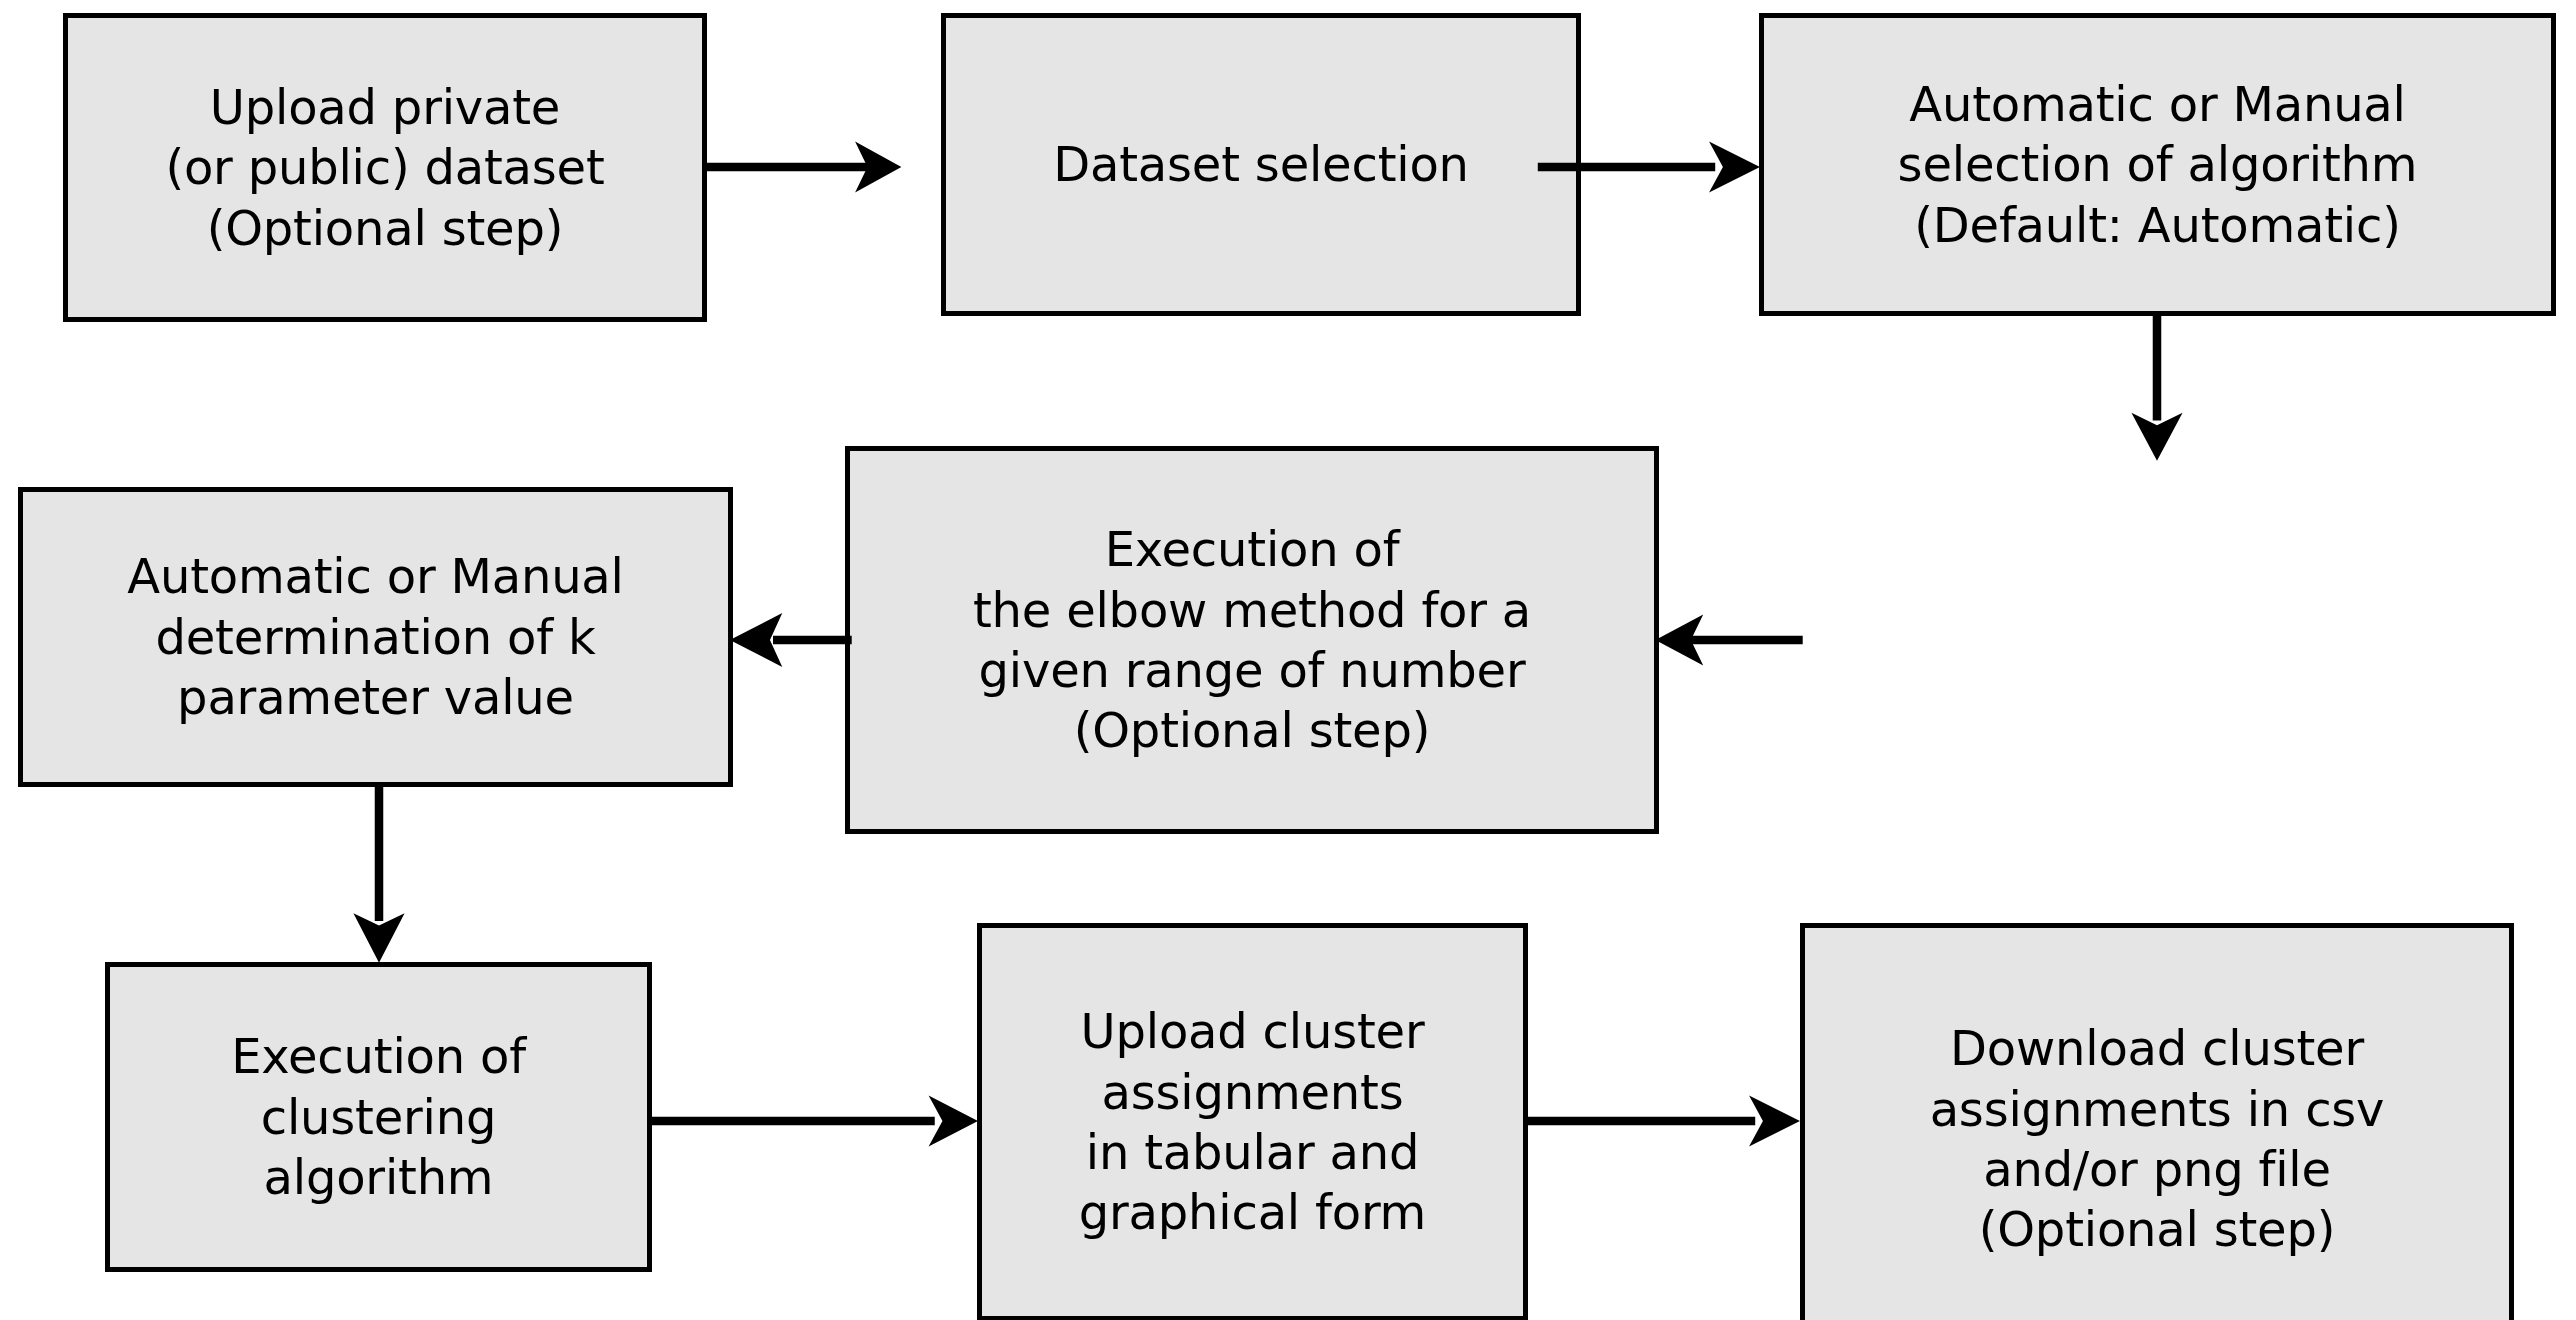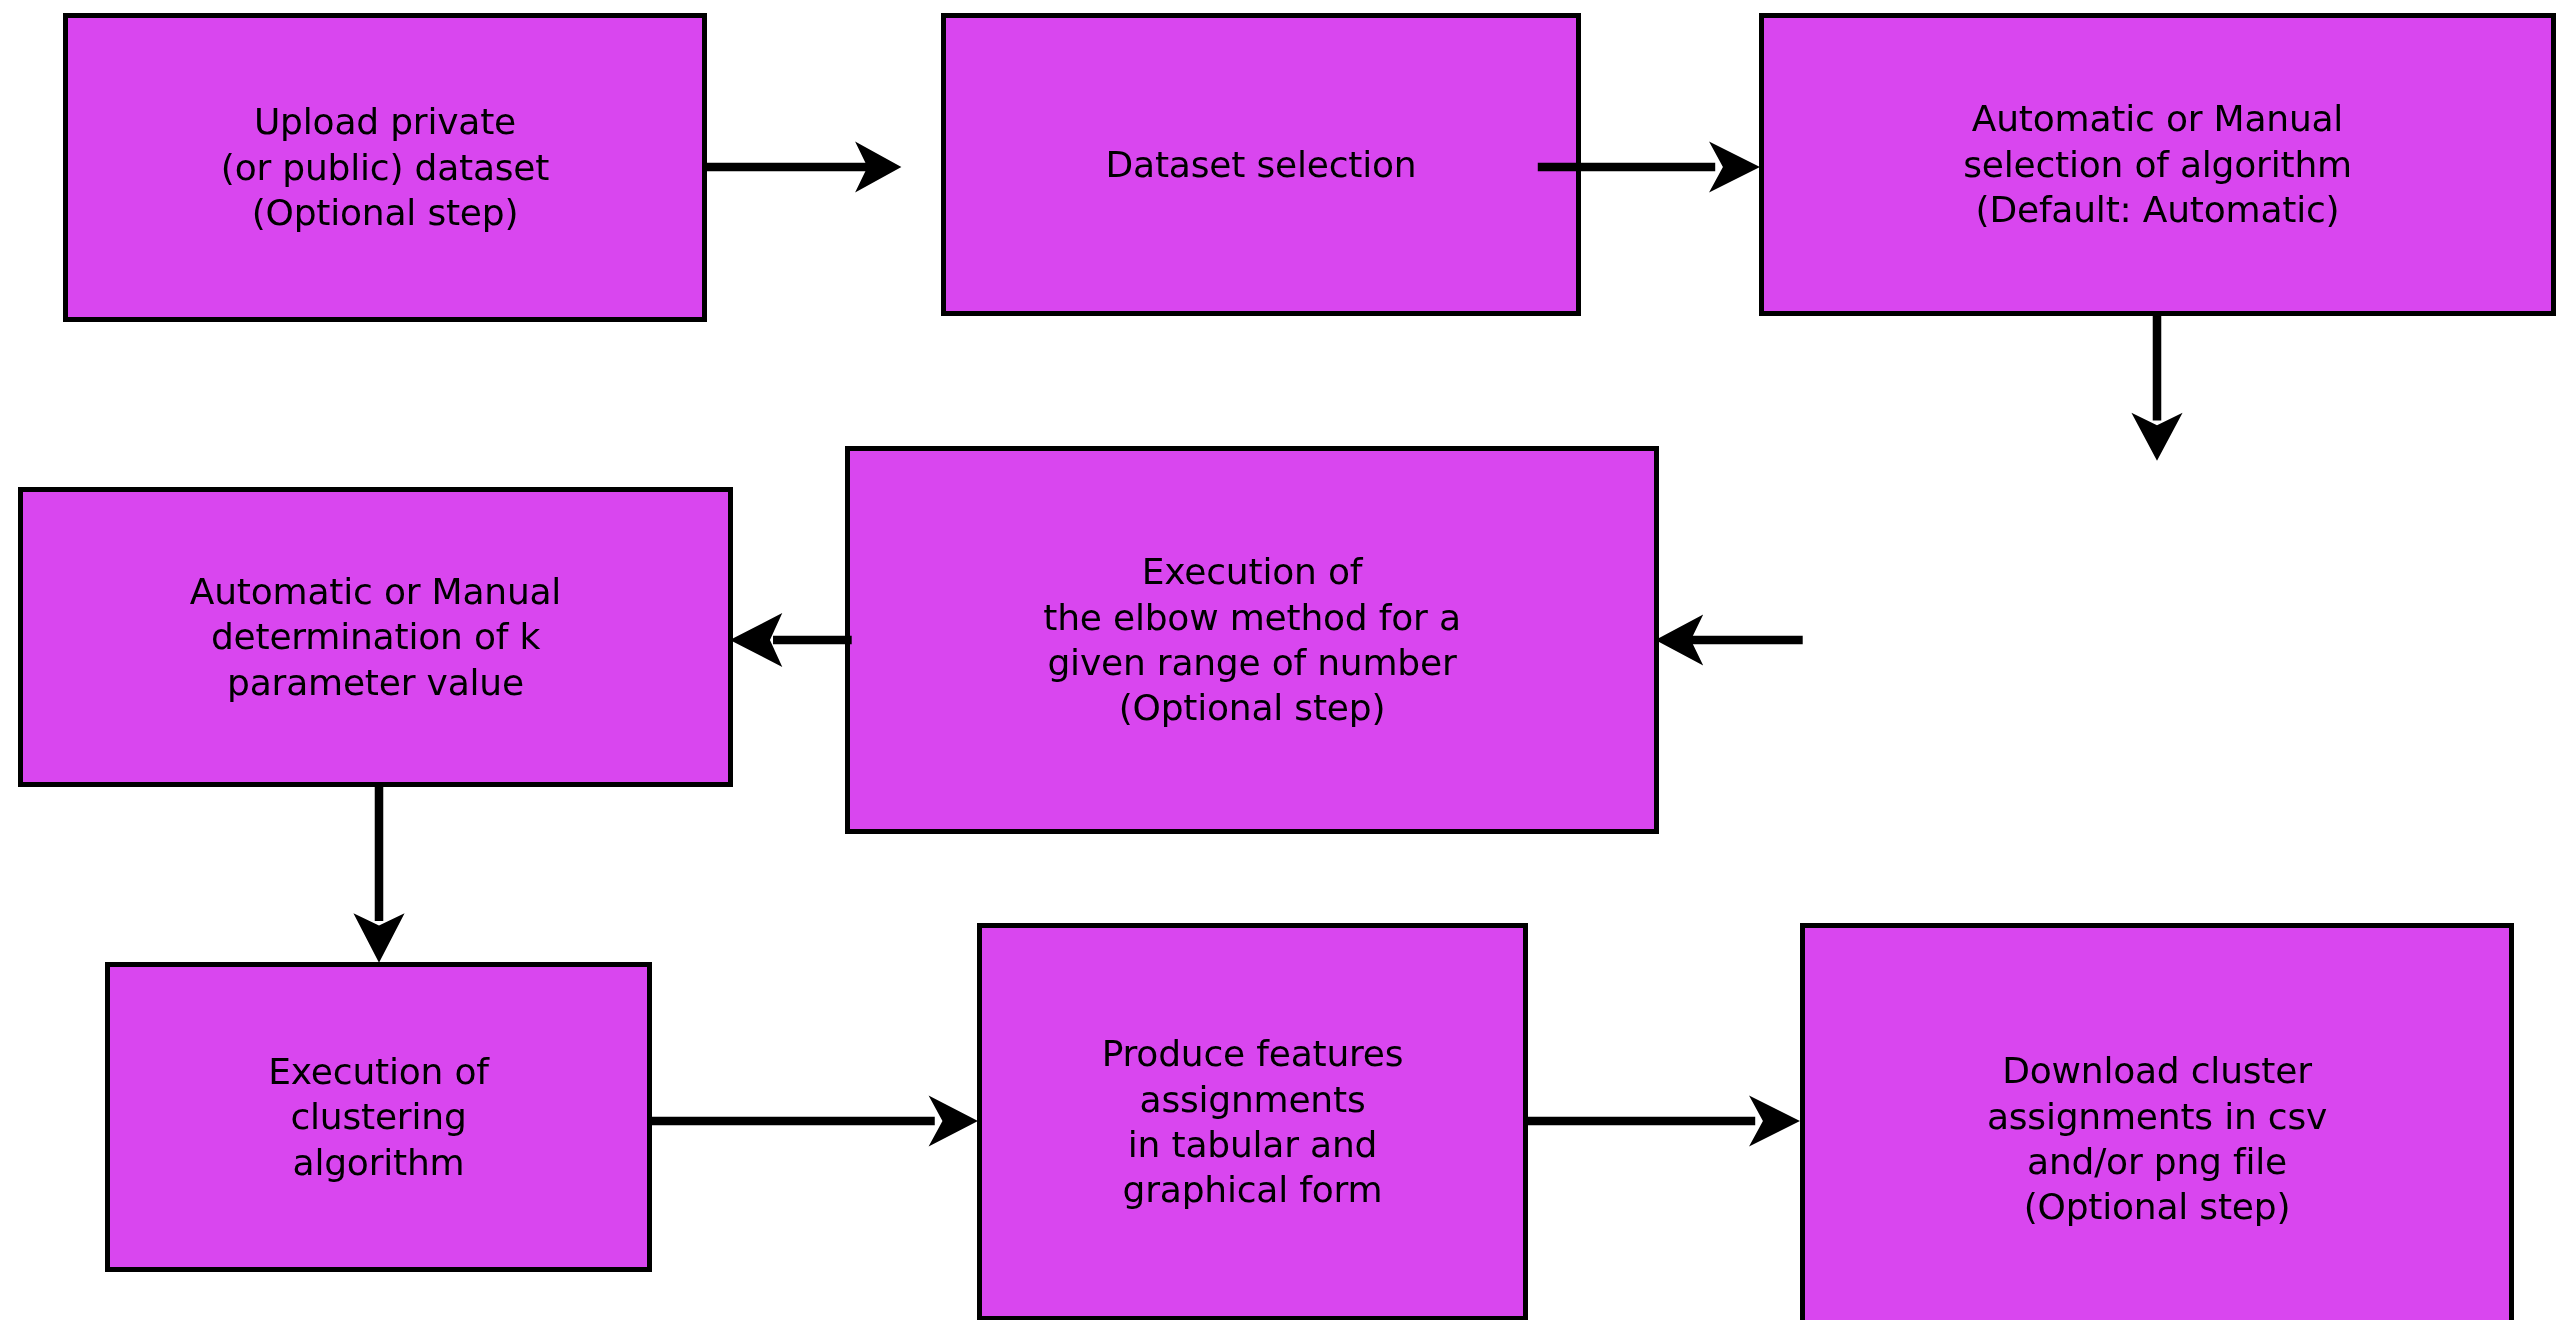"Upload private" .node { background: #d946ef -> #e5e5e5; font-size: 36px -> 48px }
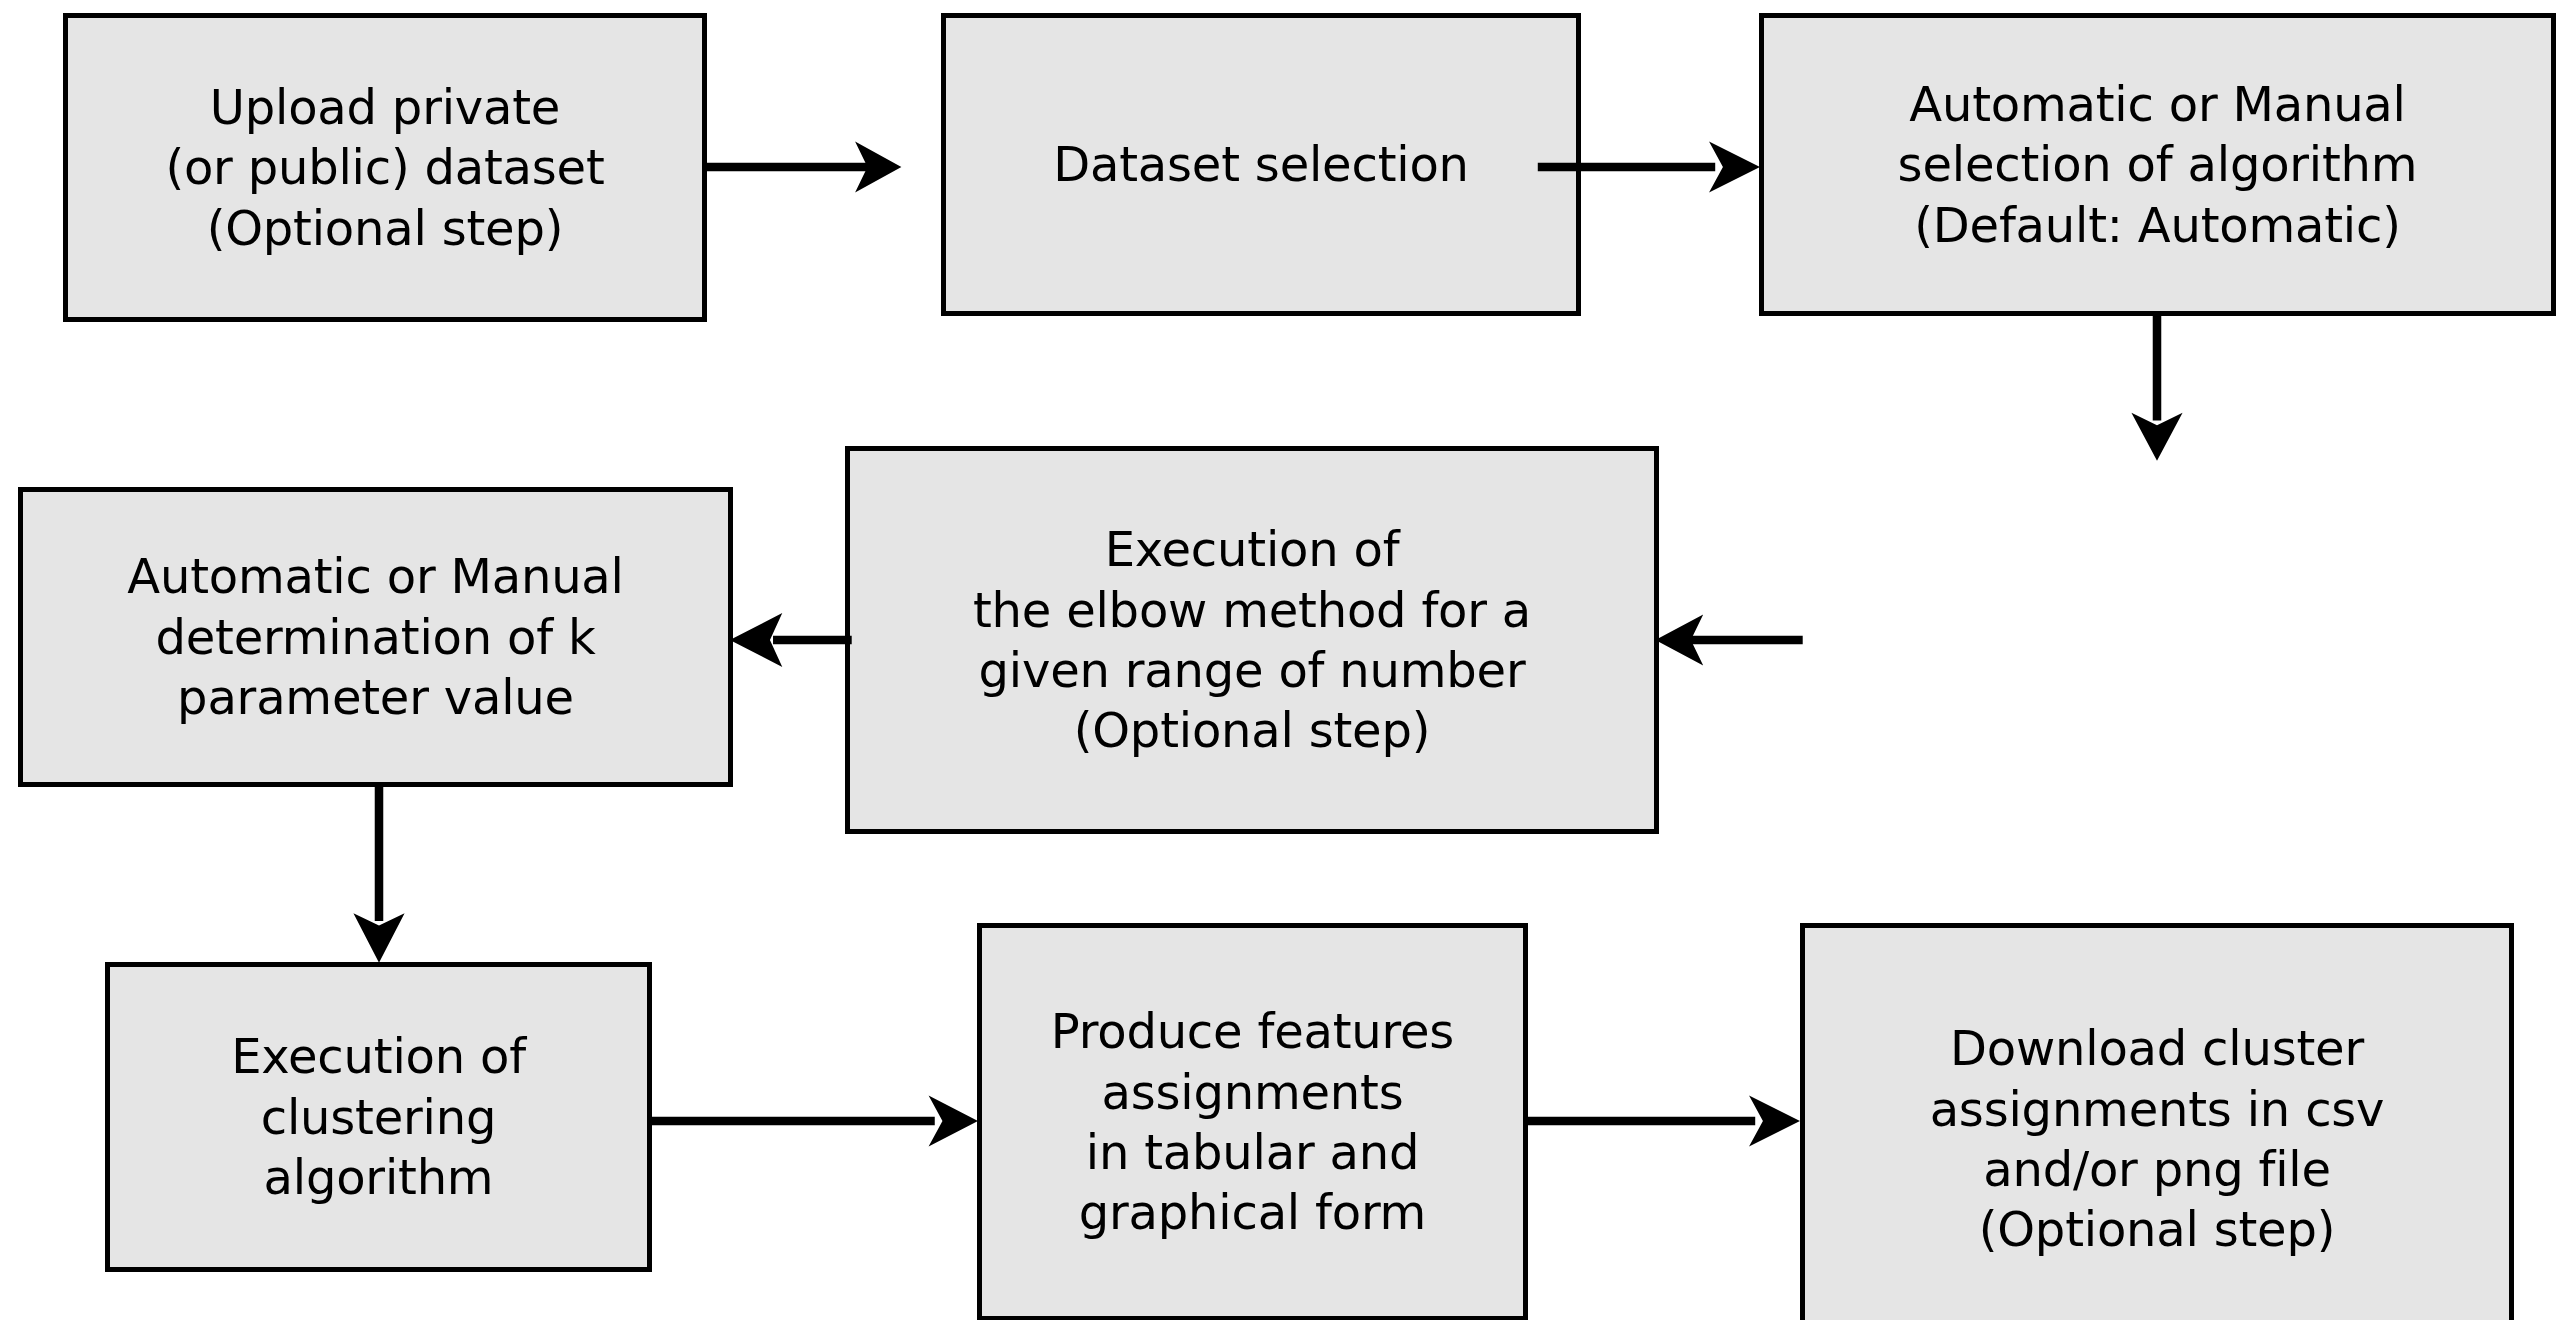"Produce features" div.node { text: Produce features -> Upload cluster }
